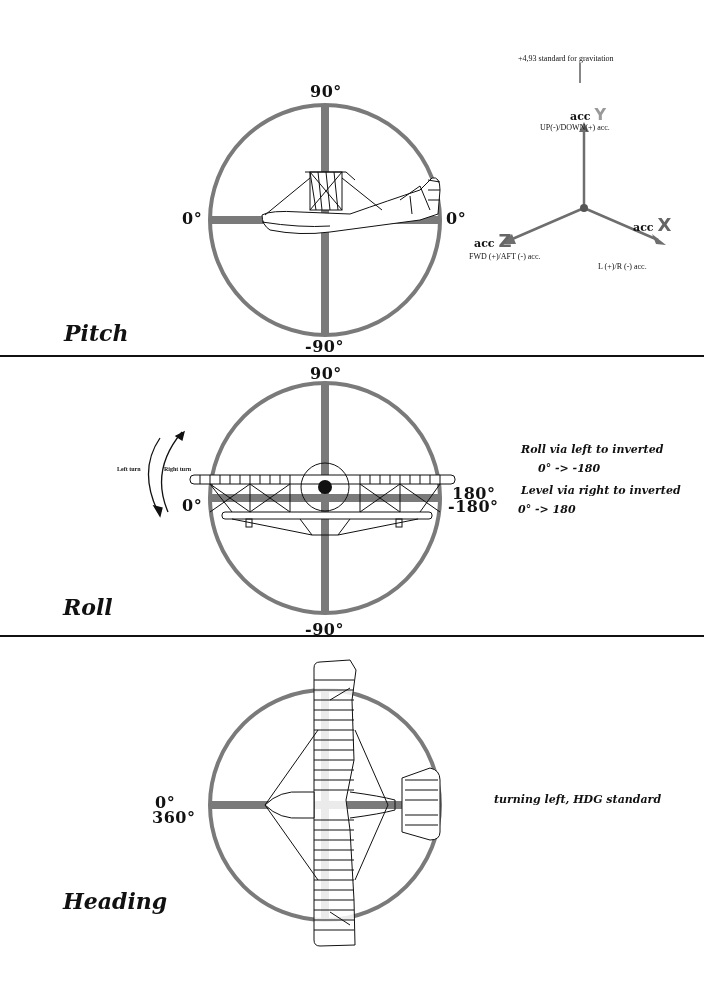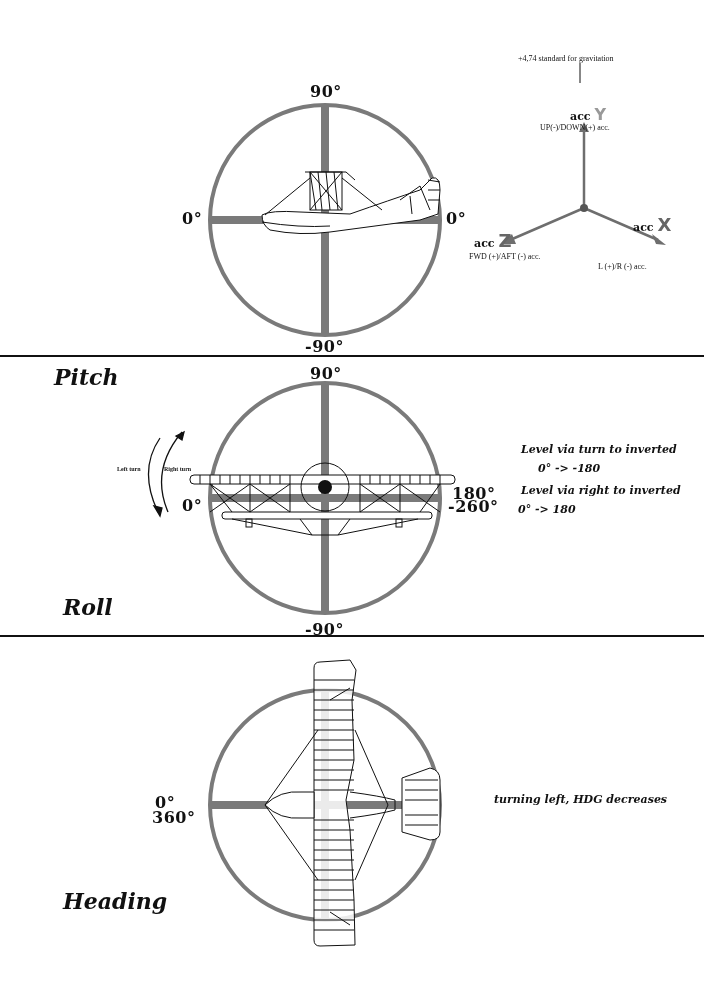"+4,74 standard for gravitation" div.small { text: +4,74 -> +4,93 }
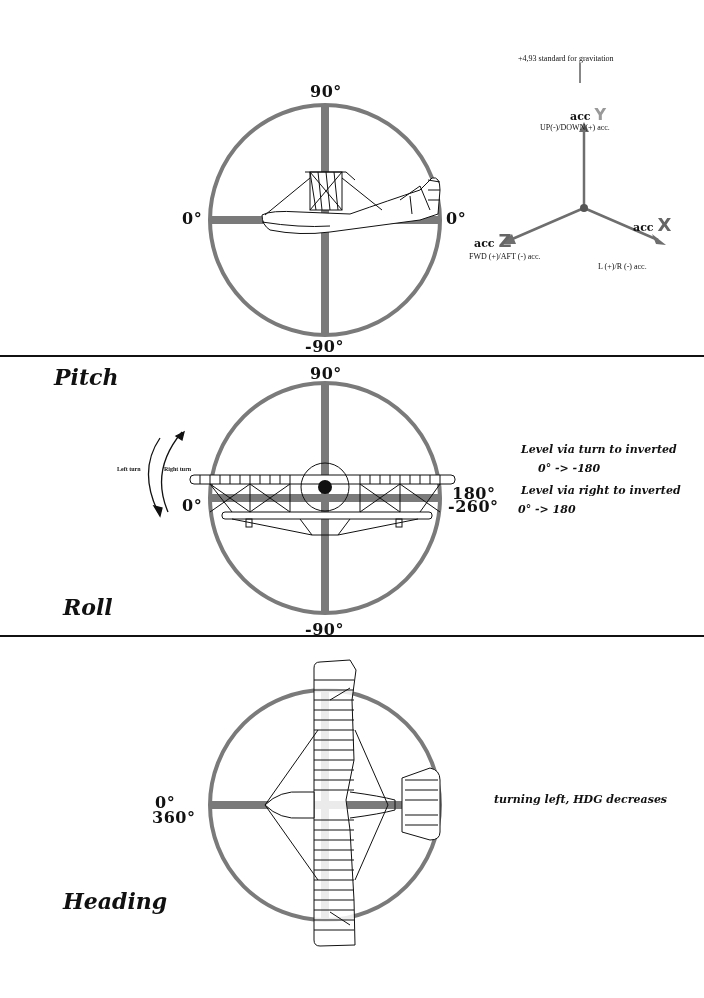"Pitch" div.title { left: 54px -> 64px; margin-top: 44px -> none }
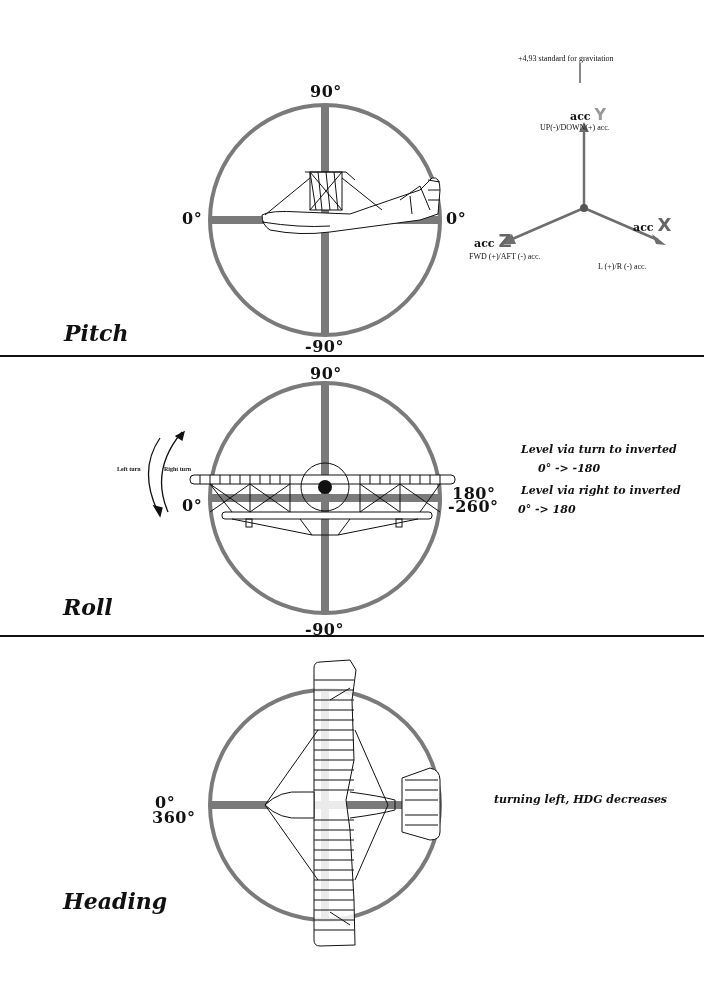"Level via turn to inverted" div.note { text: Level via turn -> Roll via left }
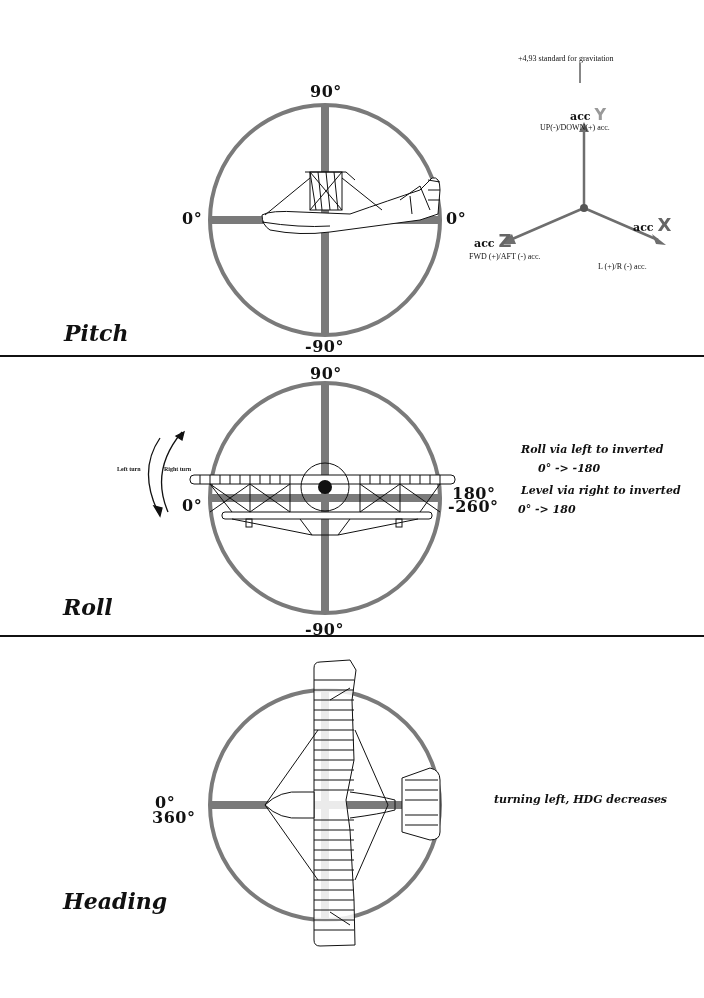"-260°" div.deg { text: -260 -> -180 }
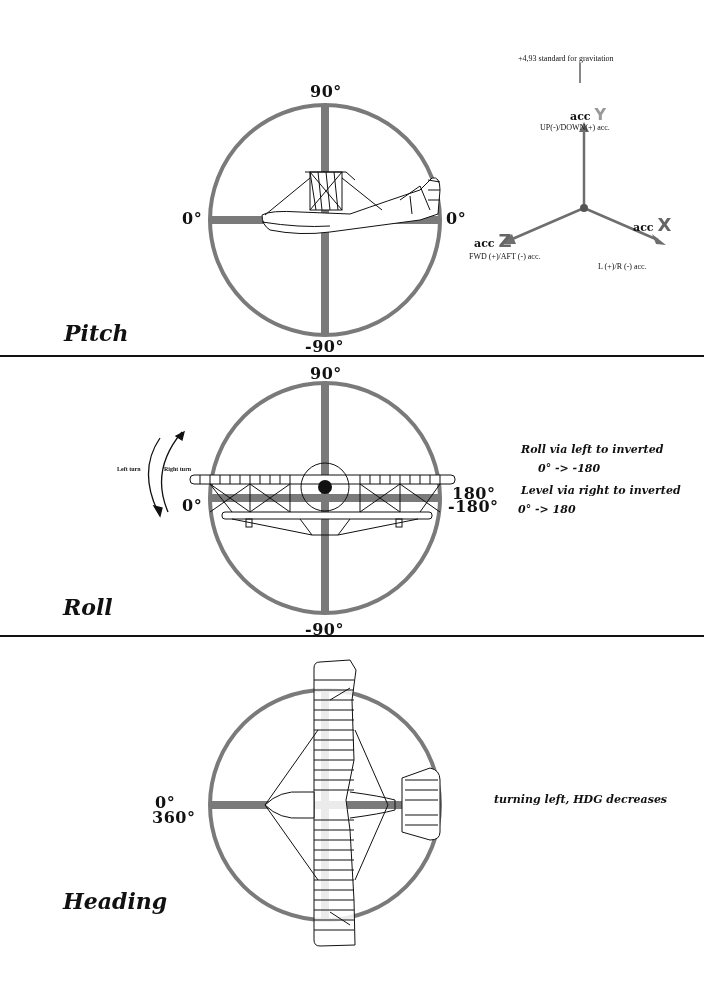"turning left, HDG decreases" div.note { text: decreases -> standard }
